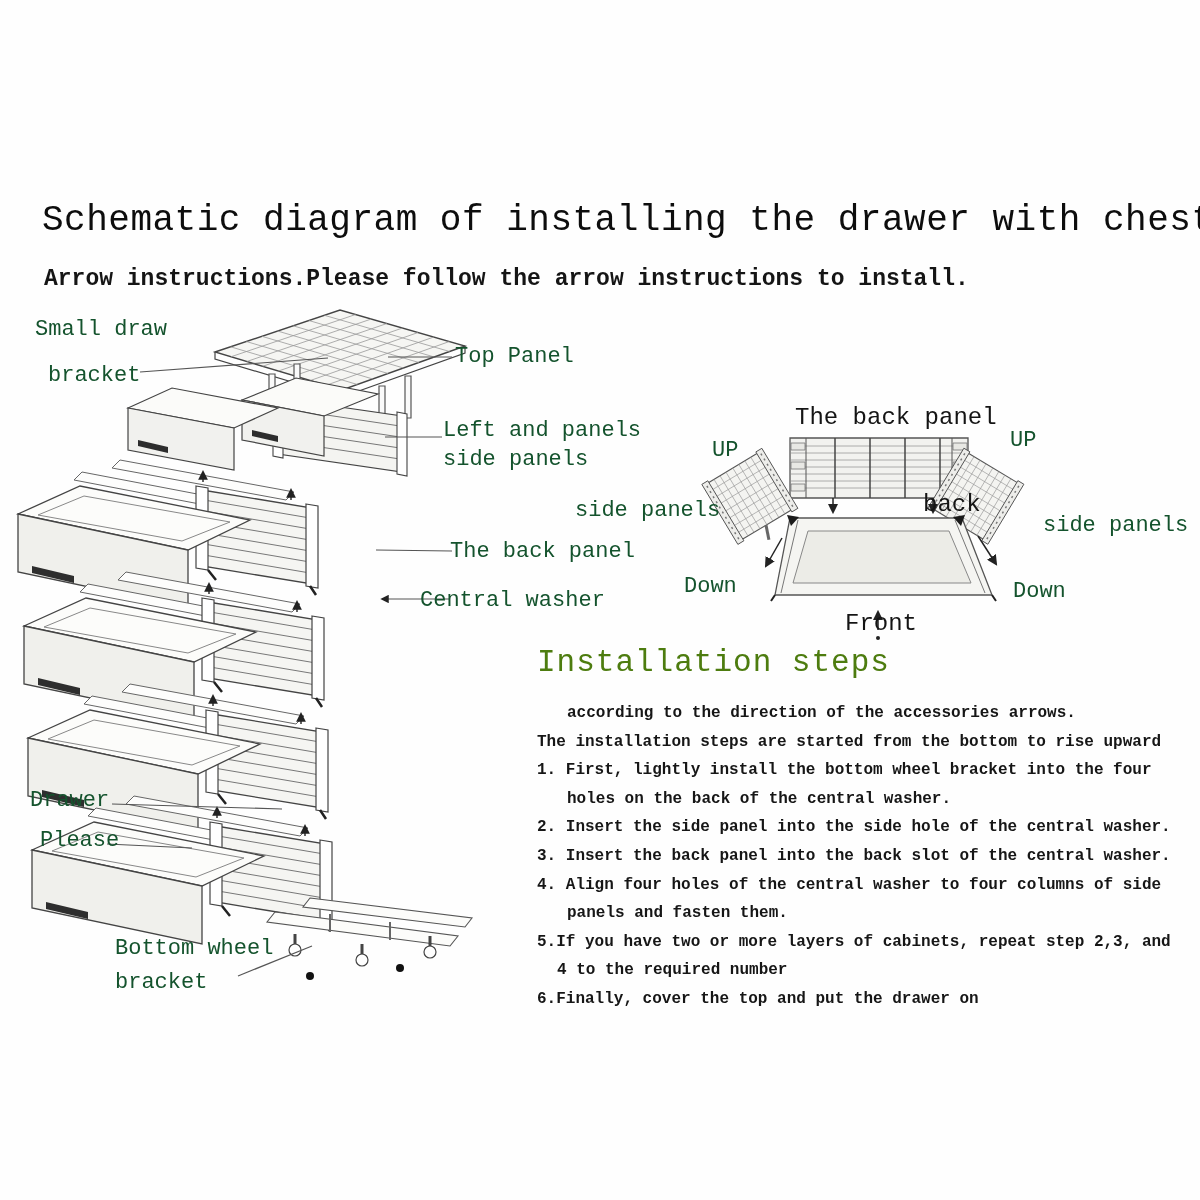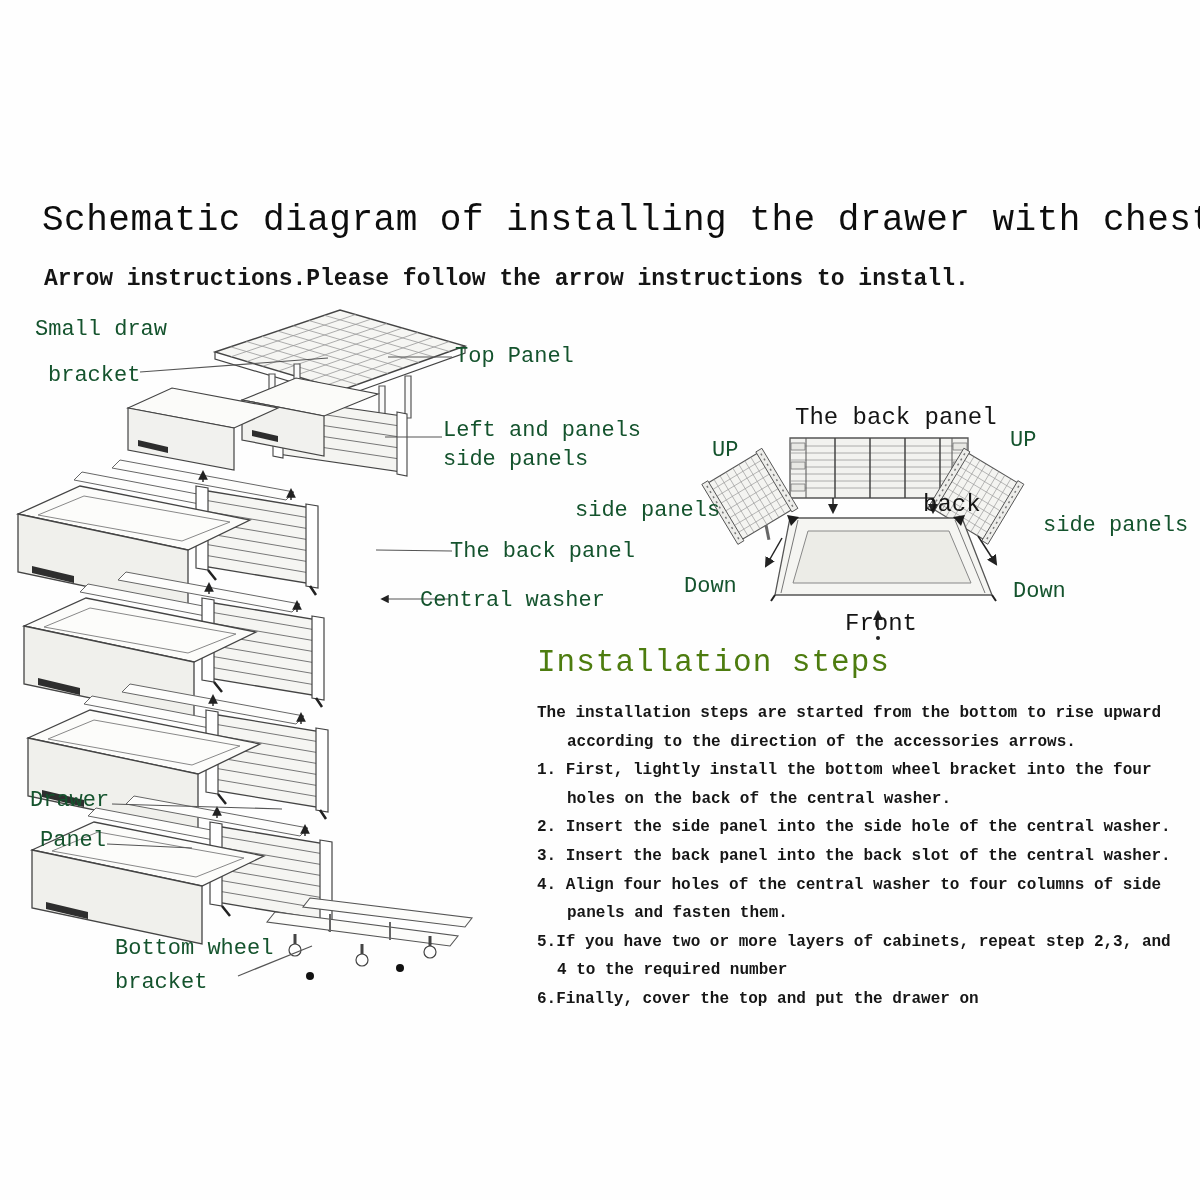"The installation steps are started" div.sline { order: before "according to the direction of" -> after "according to the direction of" }
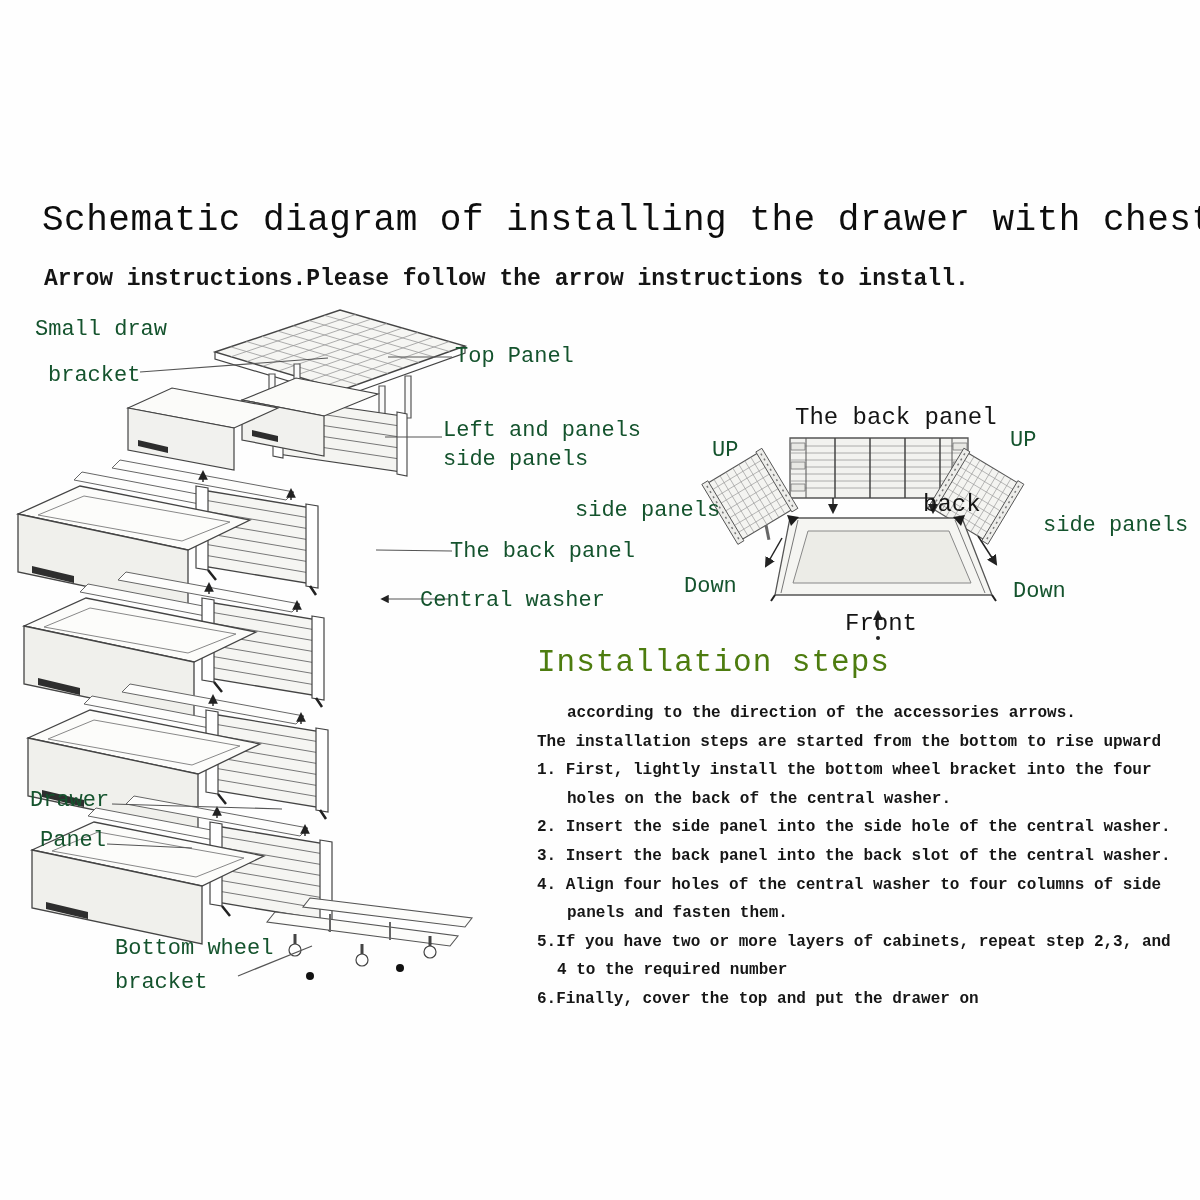"Panel" div.abs { text: Panel -> Please }
